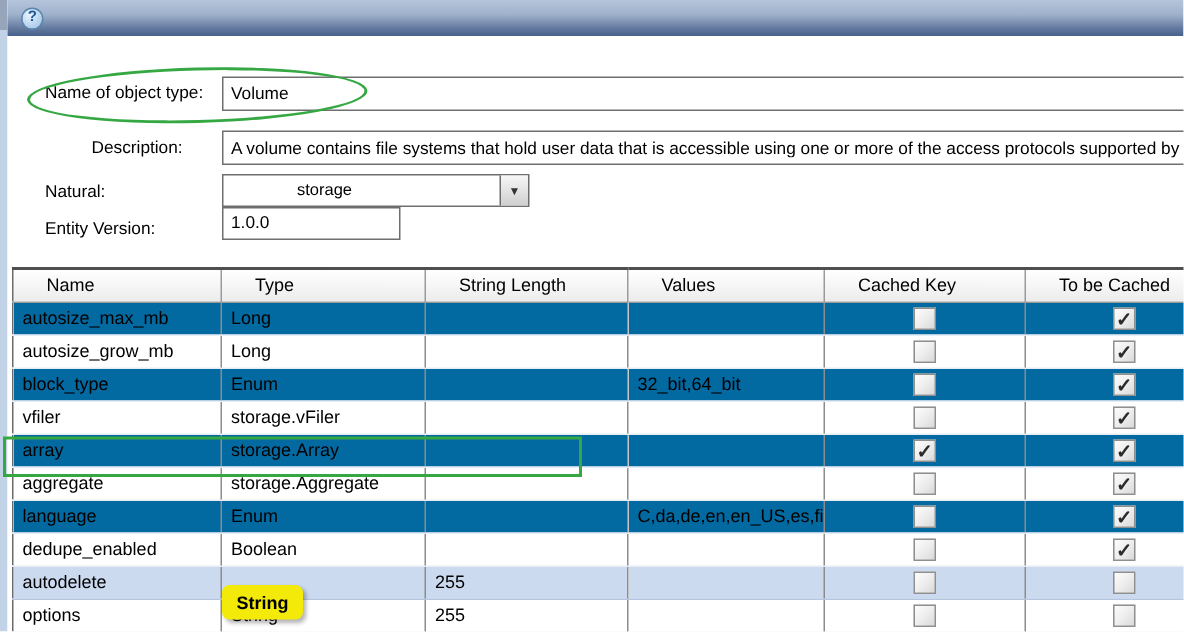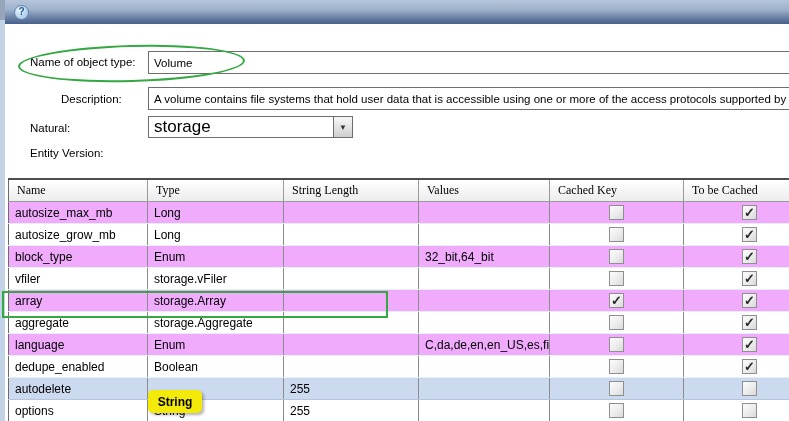"storage" .combo .val { font-size: 17px -> 11px; margin-left: none -> 44px }
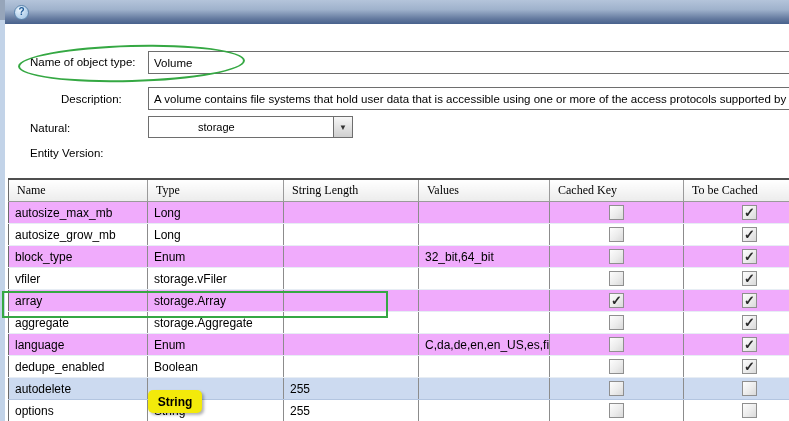"1.0.0" input.tinput { html: none -> <input> }
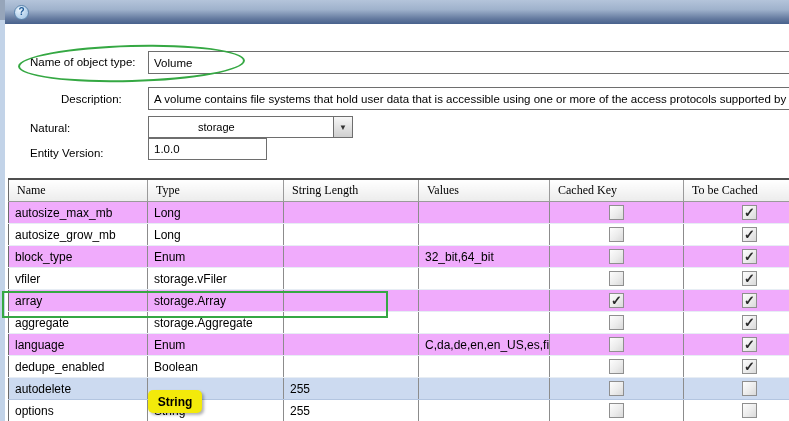"Name" thead th { font-family: Liberation Serif, serif -> none; padding: 3px 8px -> 3px 22px }
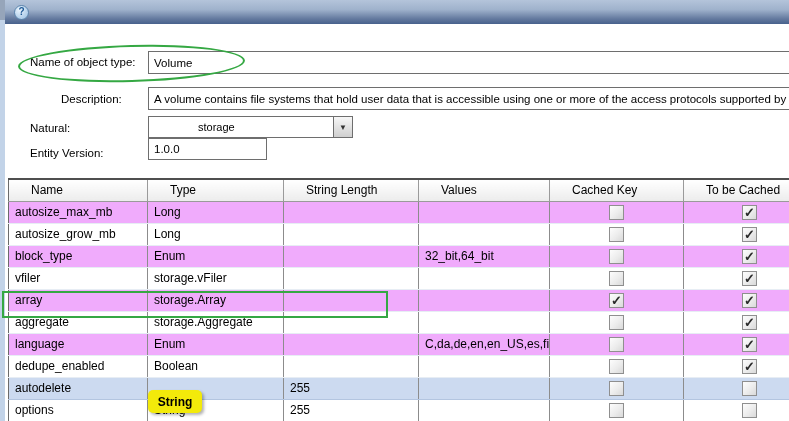"autosize_max_mb" tbody tr.alt td { background: #f0abfc -> #0369a1 }
